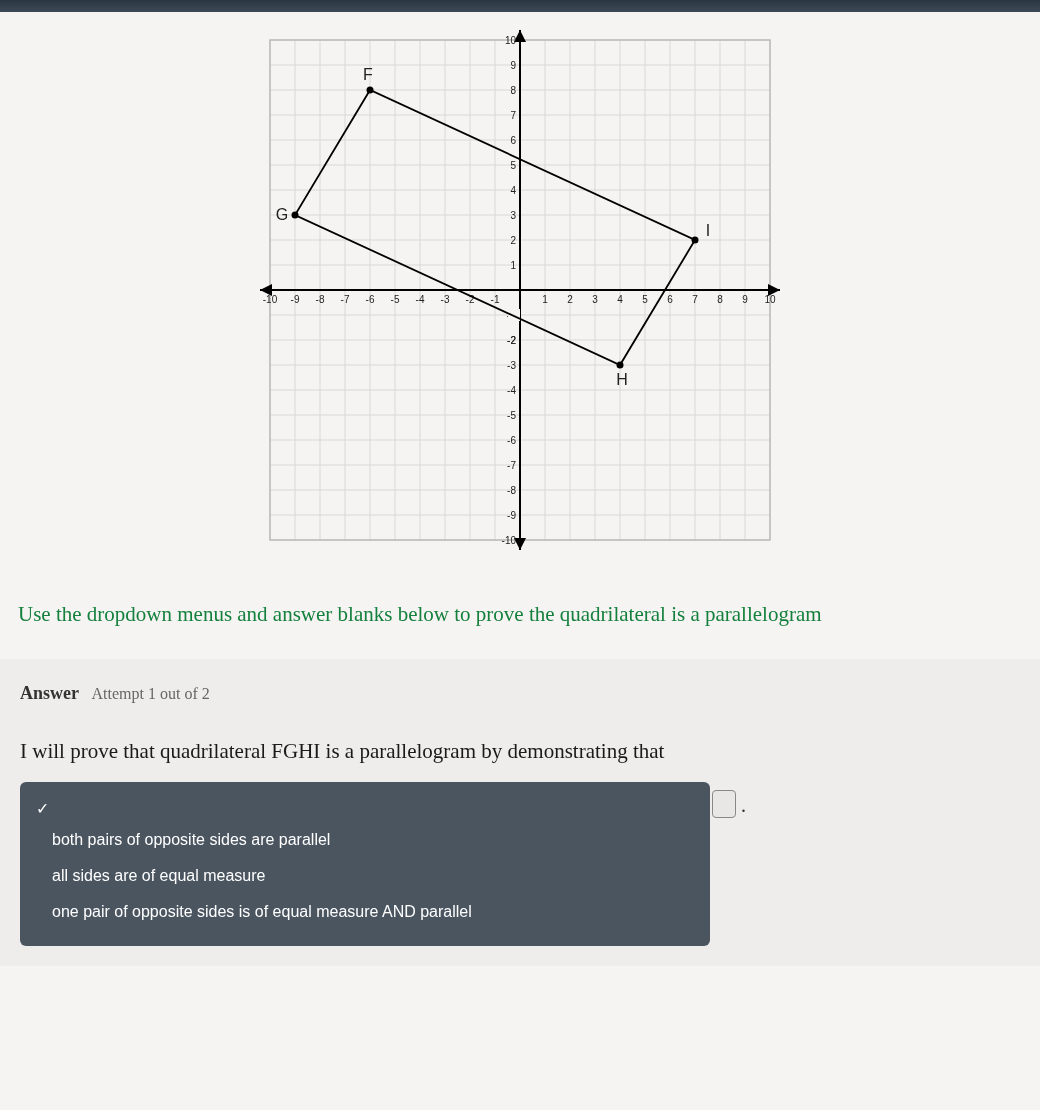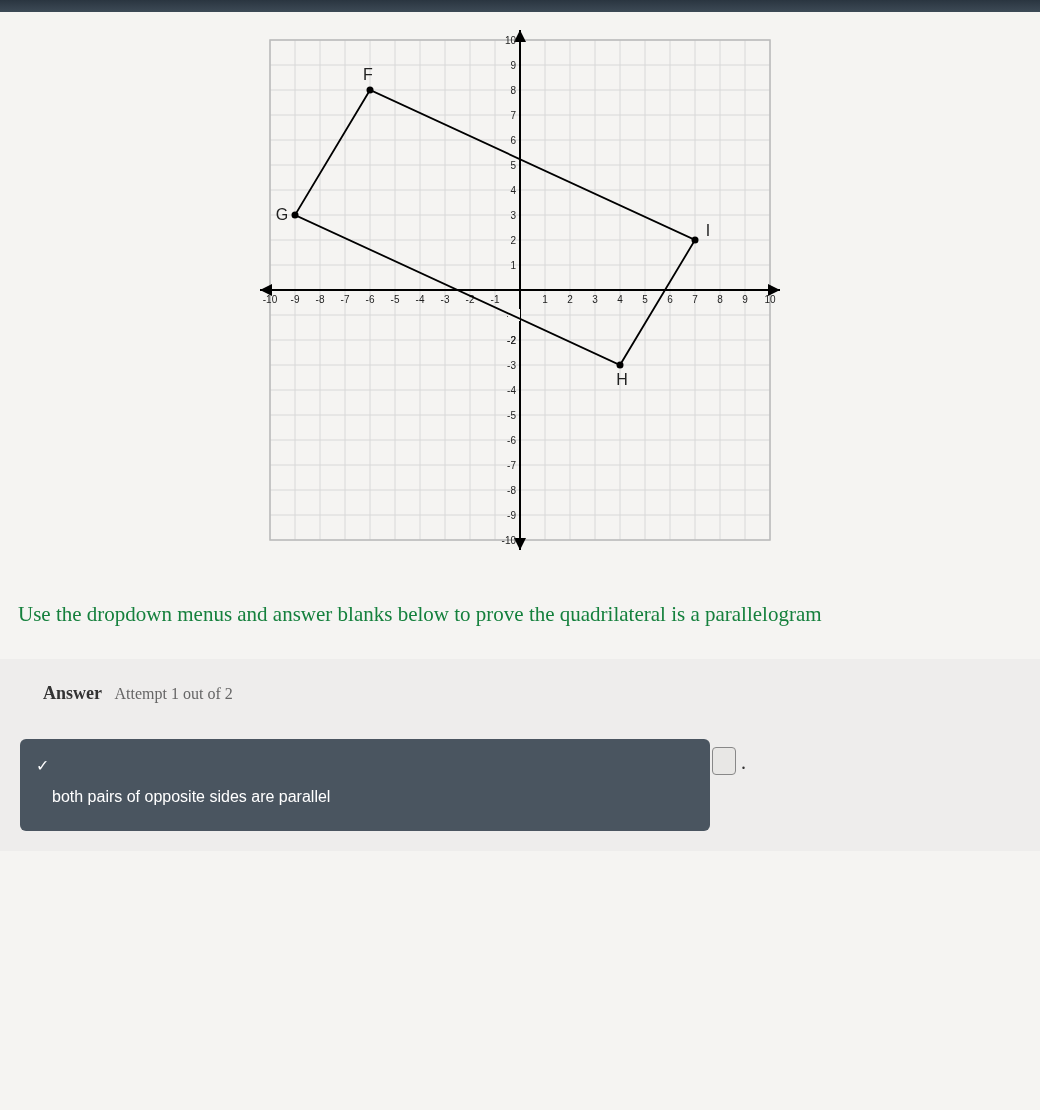"Answer Attempt 1 out of" .answer-header { margin-left: 23px -> none }
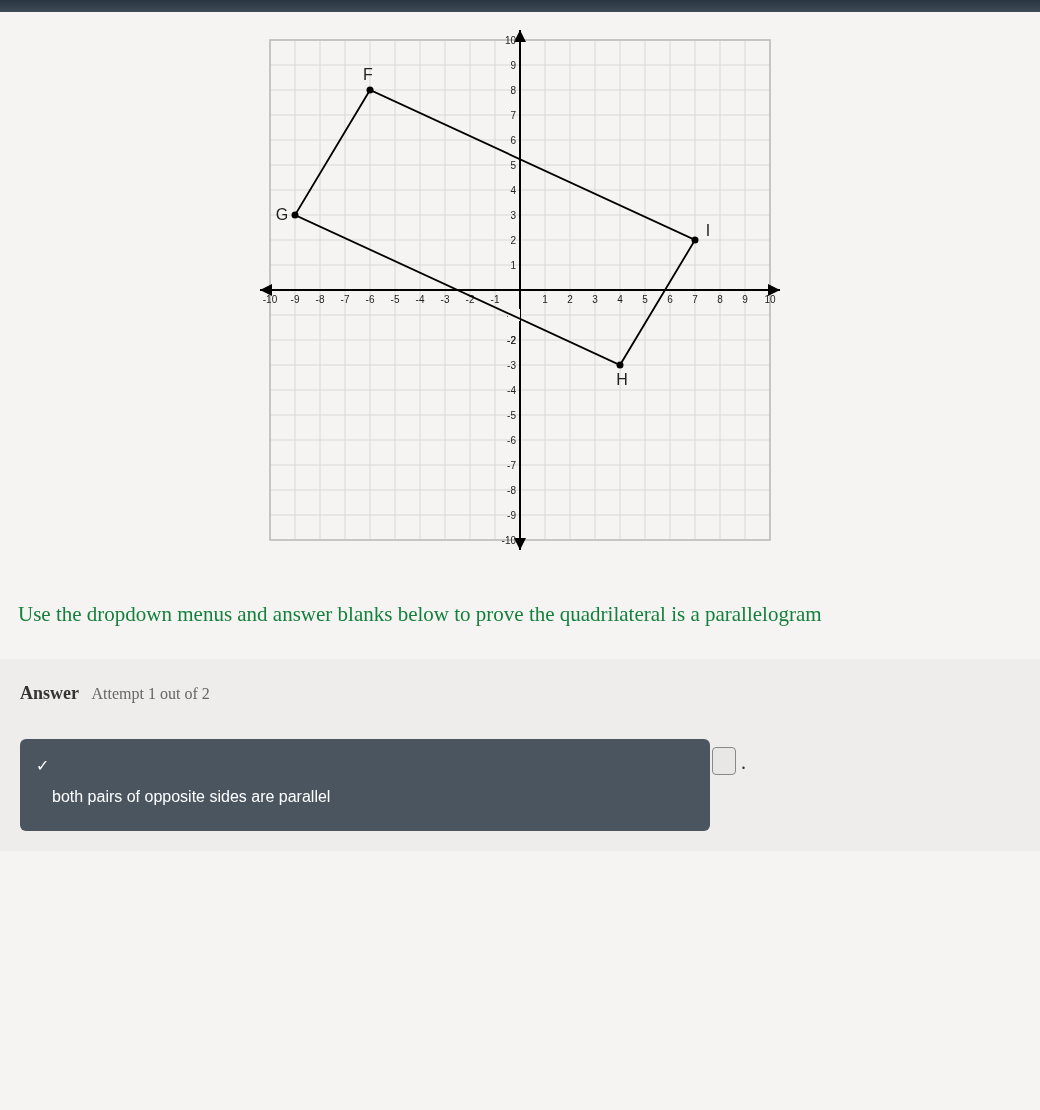"I will prove that quadrilateral" div.proof-line { html: none -> <div>I will prove that quadrilateral FGHI is a parallelogram by demonstrating that</div> }
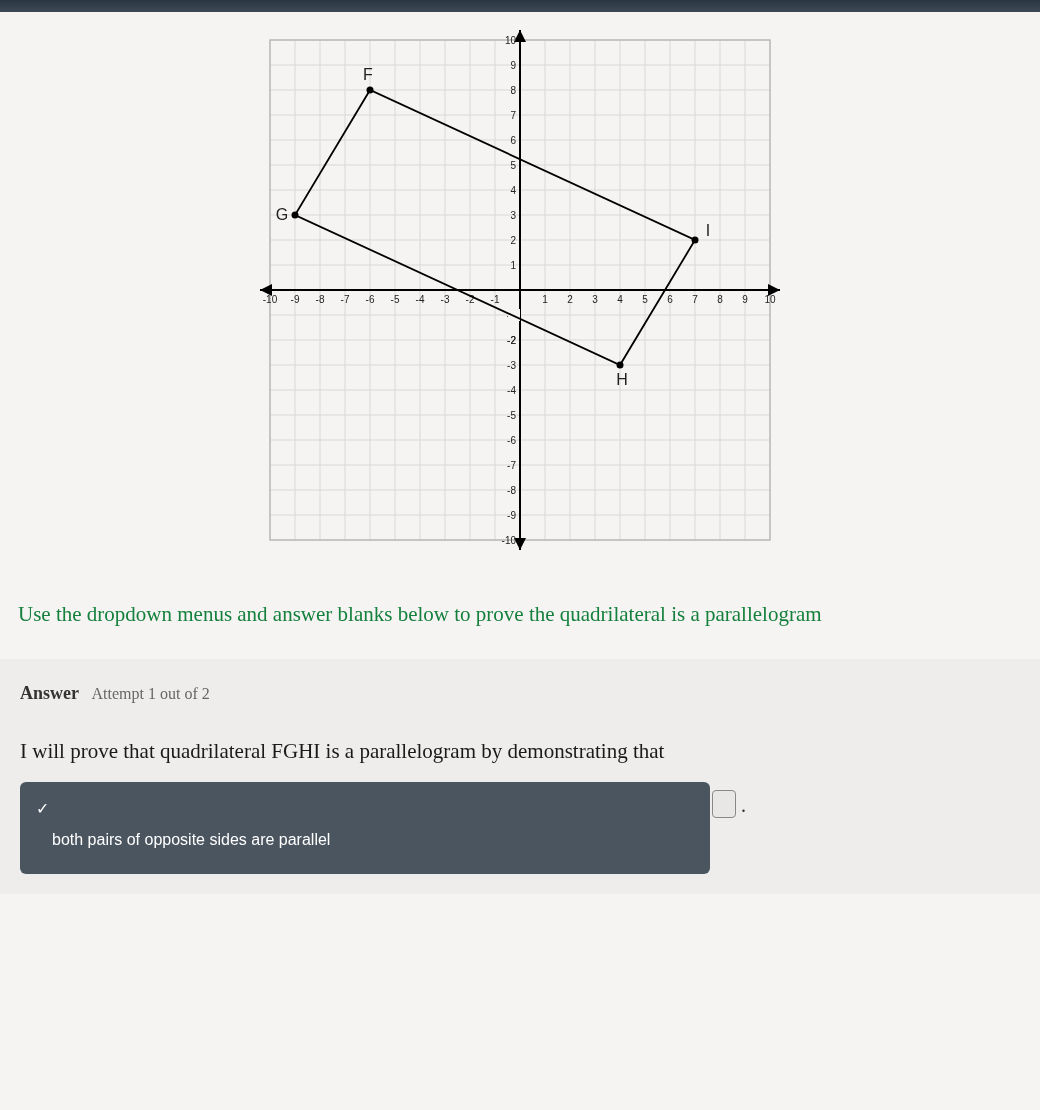"all sides are of equal" div.dropdown-option { html: none -> <div>all sides are of equal measure</div> }
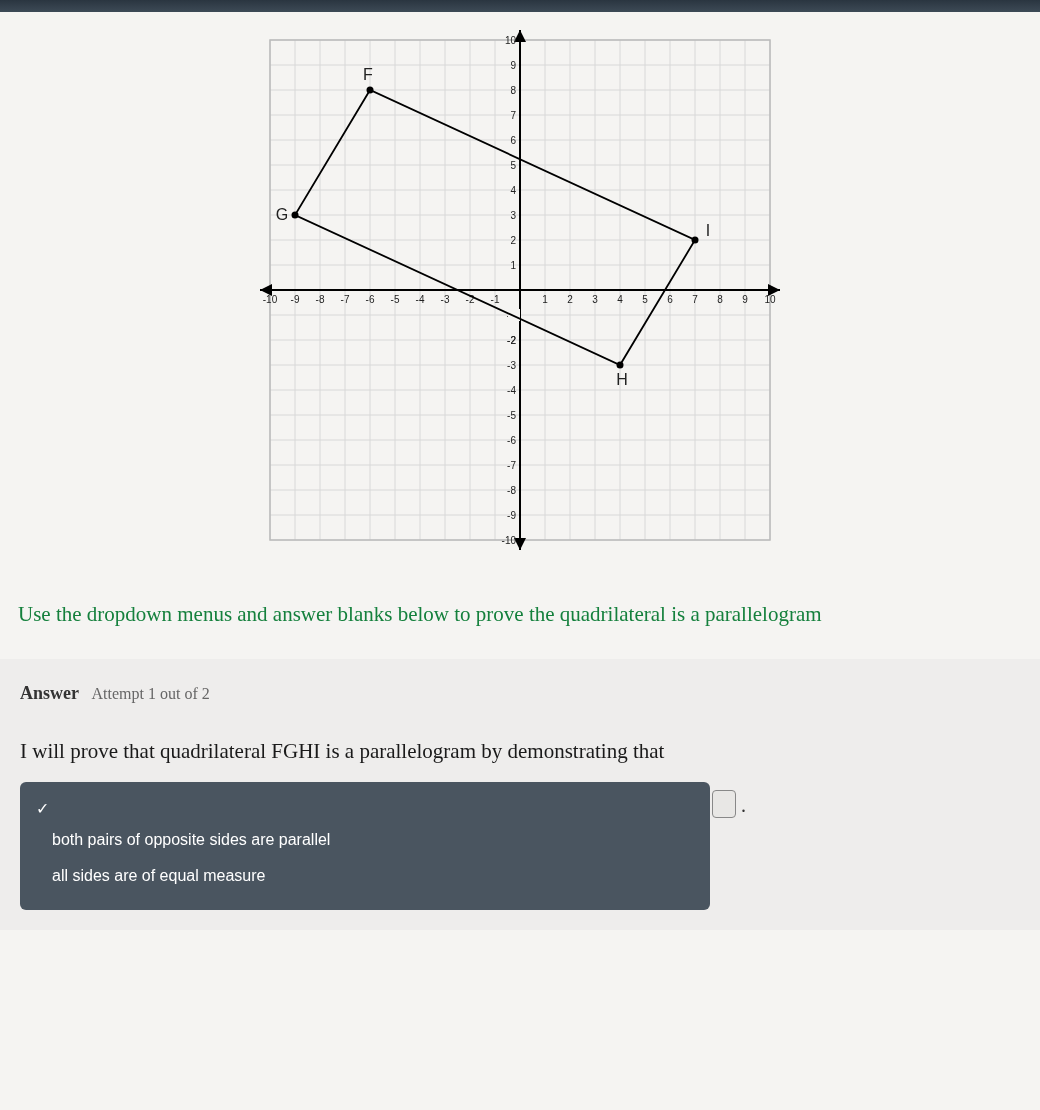"one pair of opposite sides" div.dropdown-option { html: none -> <div>one pair of opposite sides is of equal measure AND parallel</div> }
